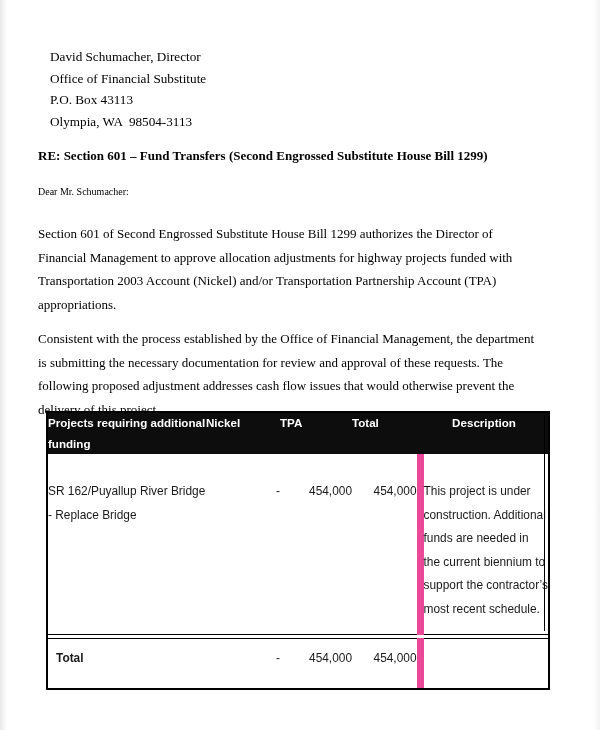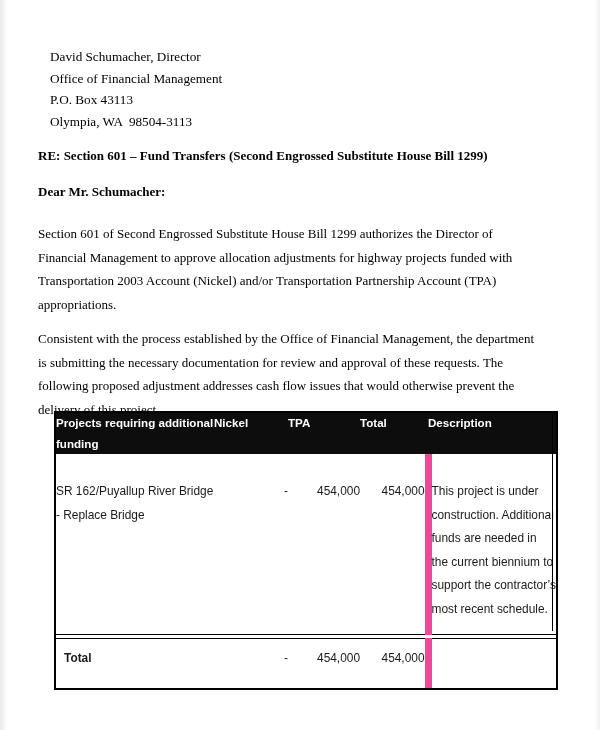"Office of Financial Management" div.address-line { text: Management -> Substitute }
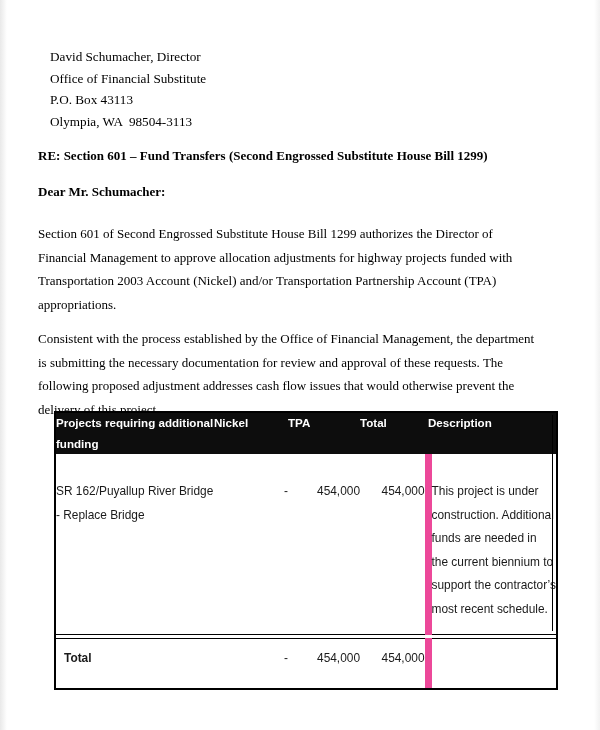"Dear Mr. Schumacher:" .salutation { font-size: 13px -> 10px; font-weight: bold -> none }
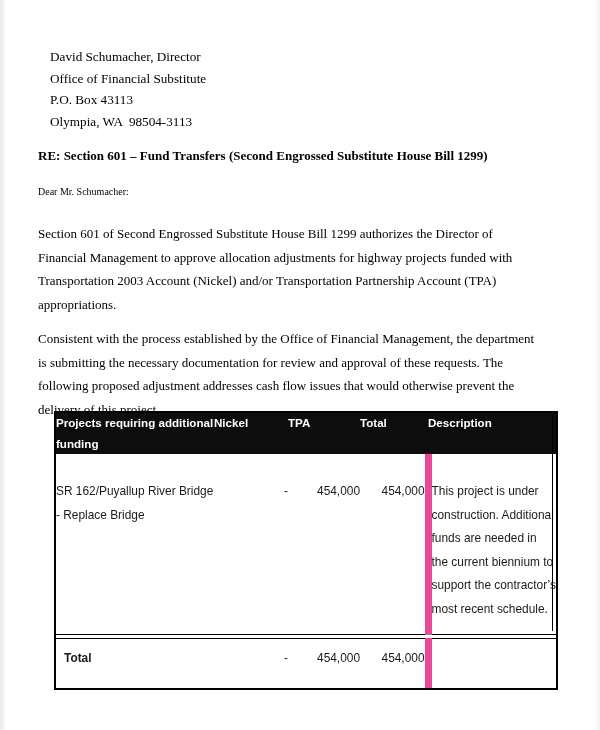"Projects requiring additional funding" .table-wrap { left: 16px -> 8px }
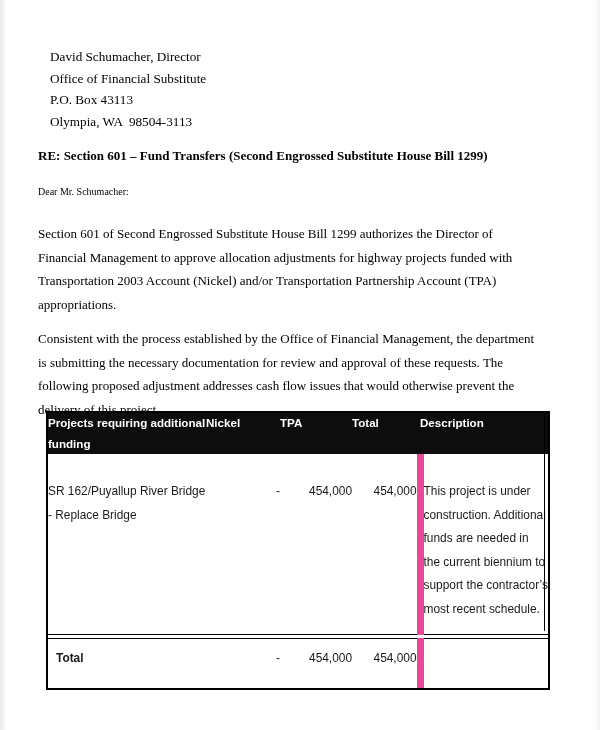"Description" th.col-desc { text-align: none -> center }
